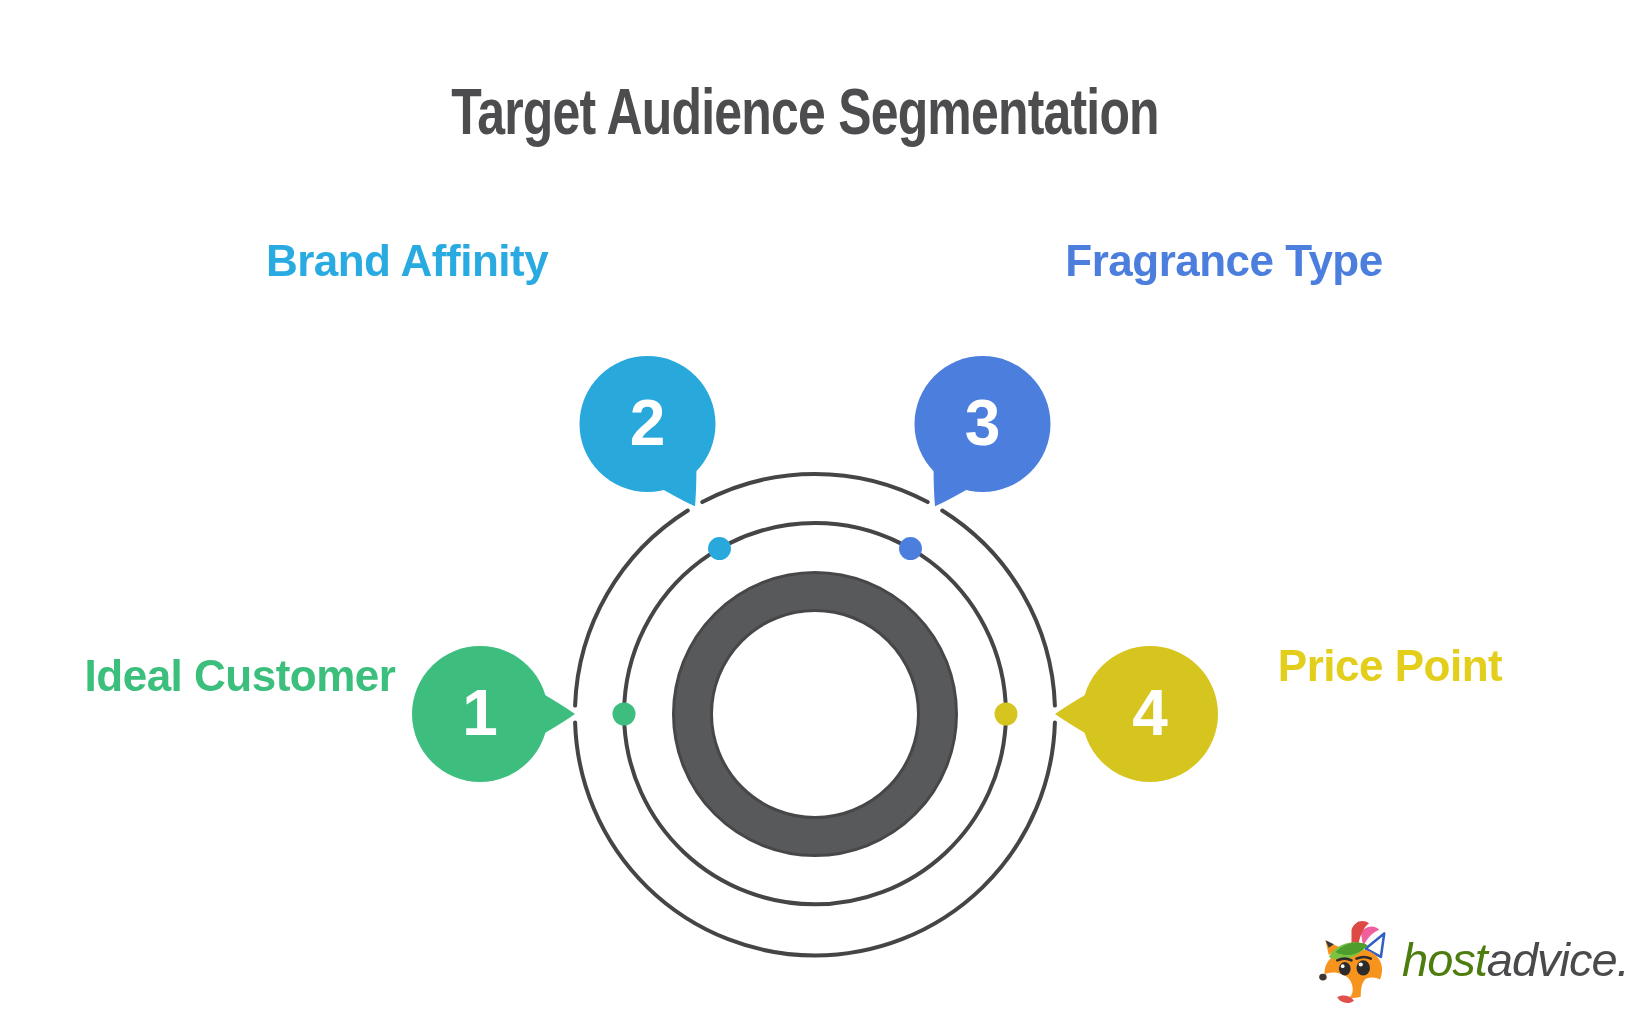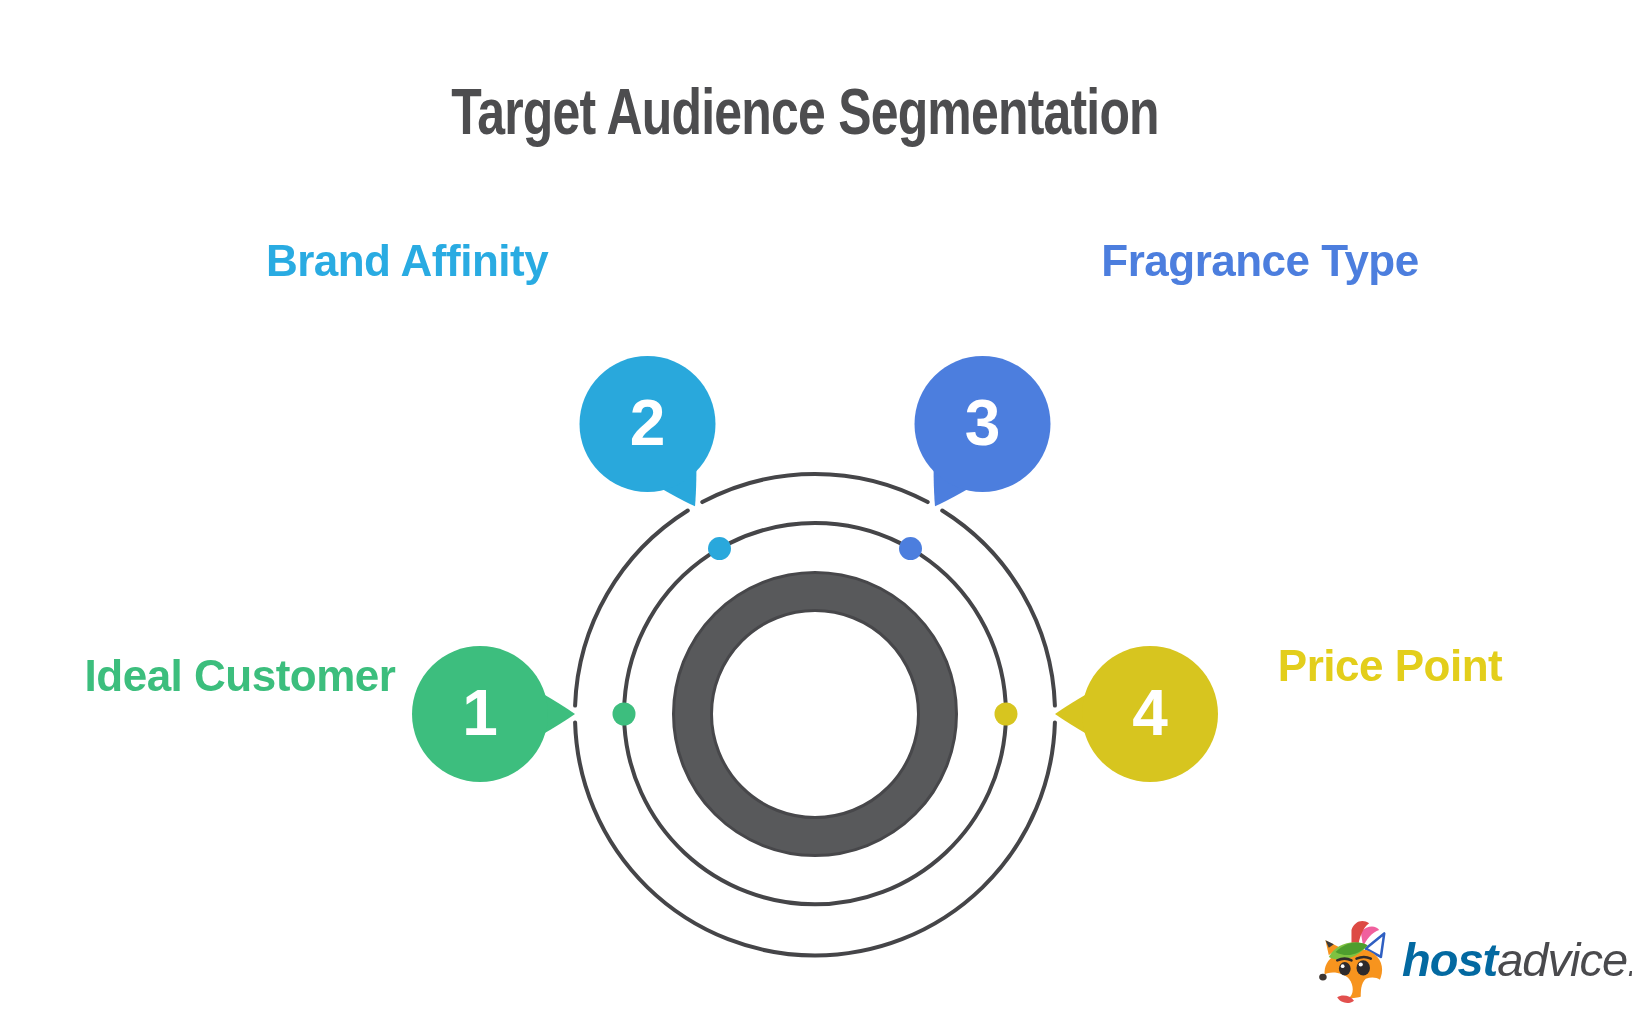"Fragrance Type" div.seg-label { left: 1260px -> 1224px }
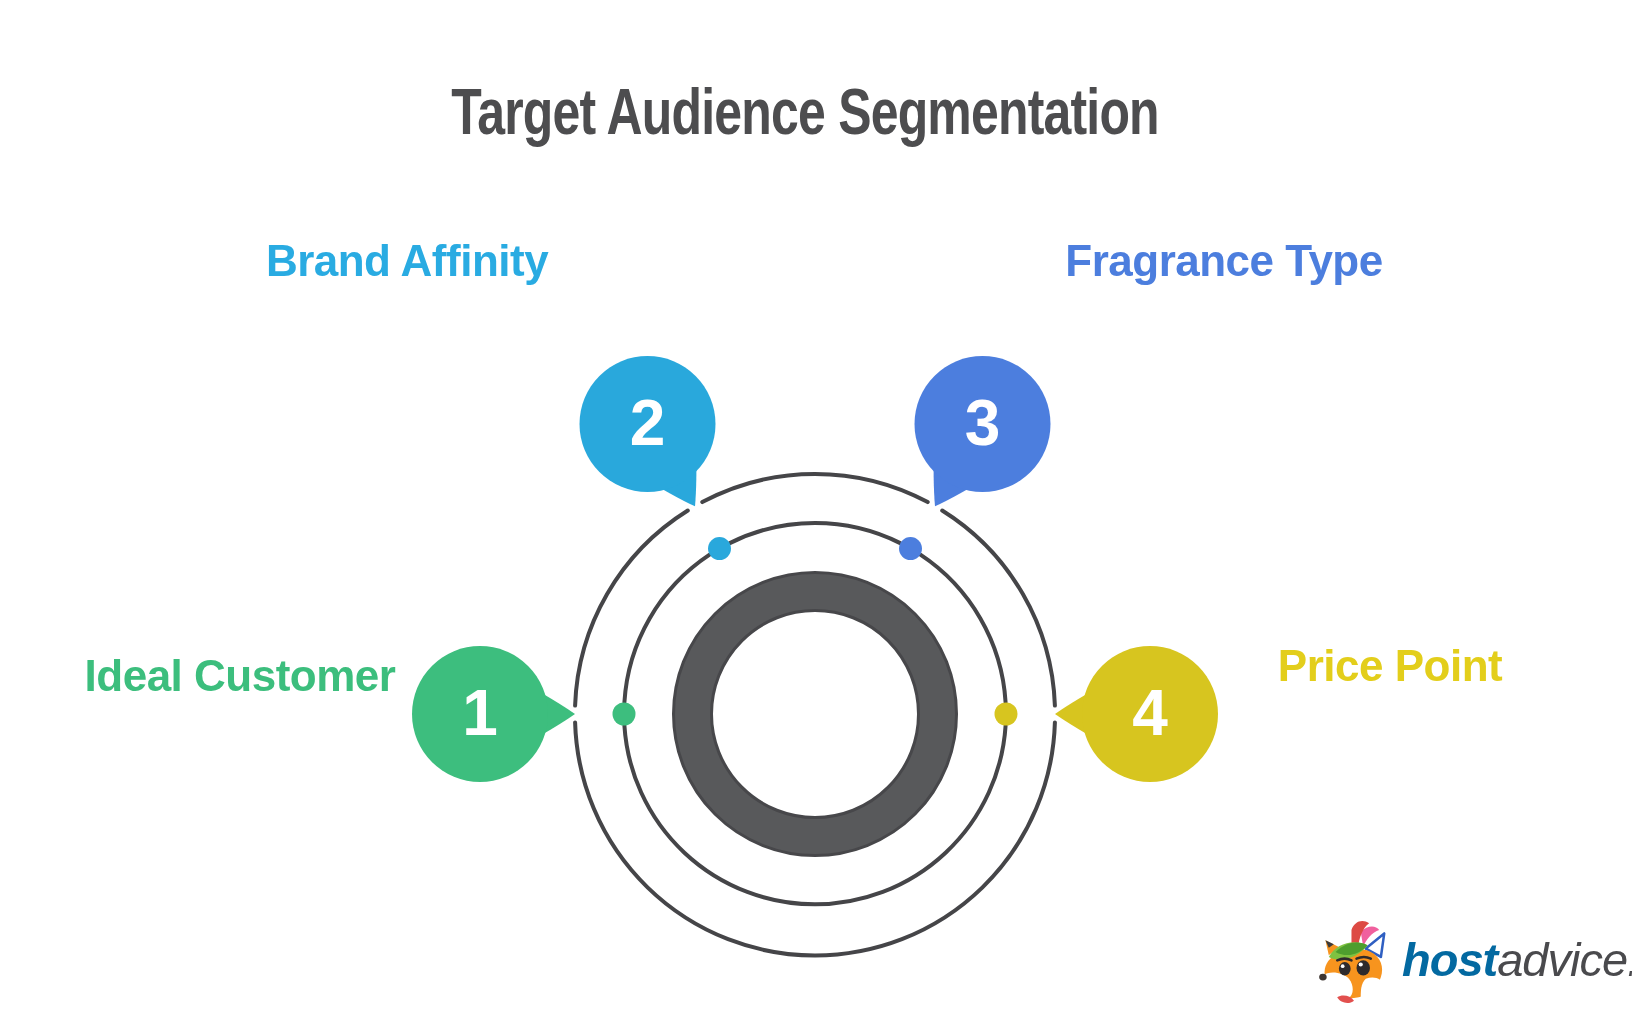"host" .logo-bold { color: #0369a1 -> #4d7c0f; font-weight: 700 -> 400 }
